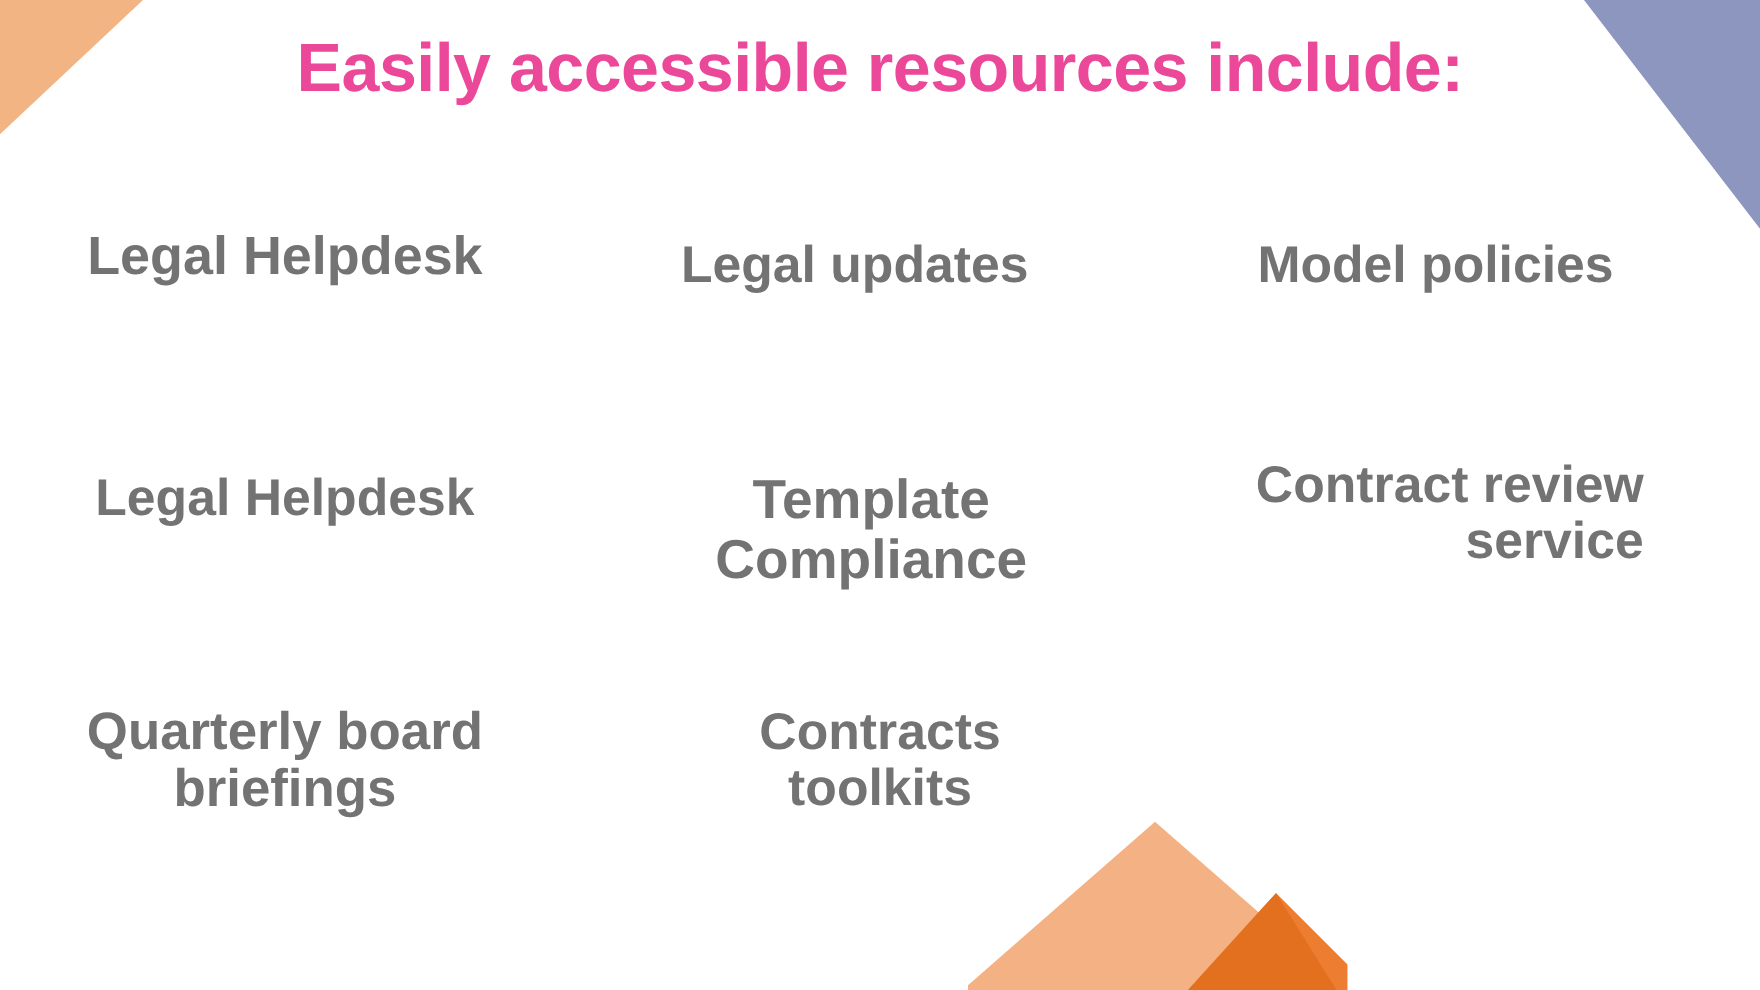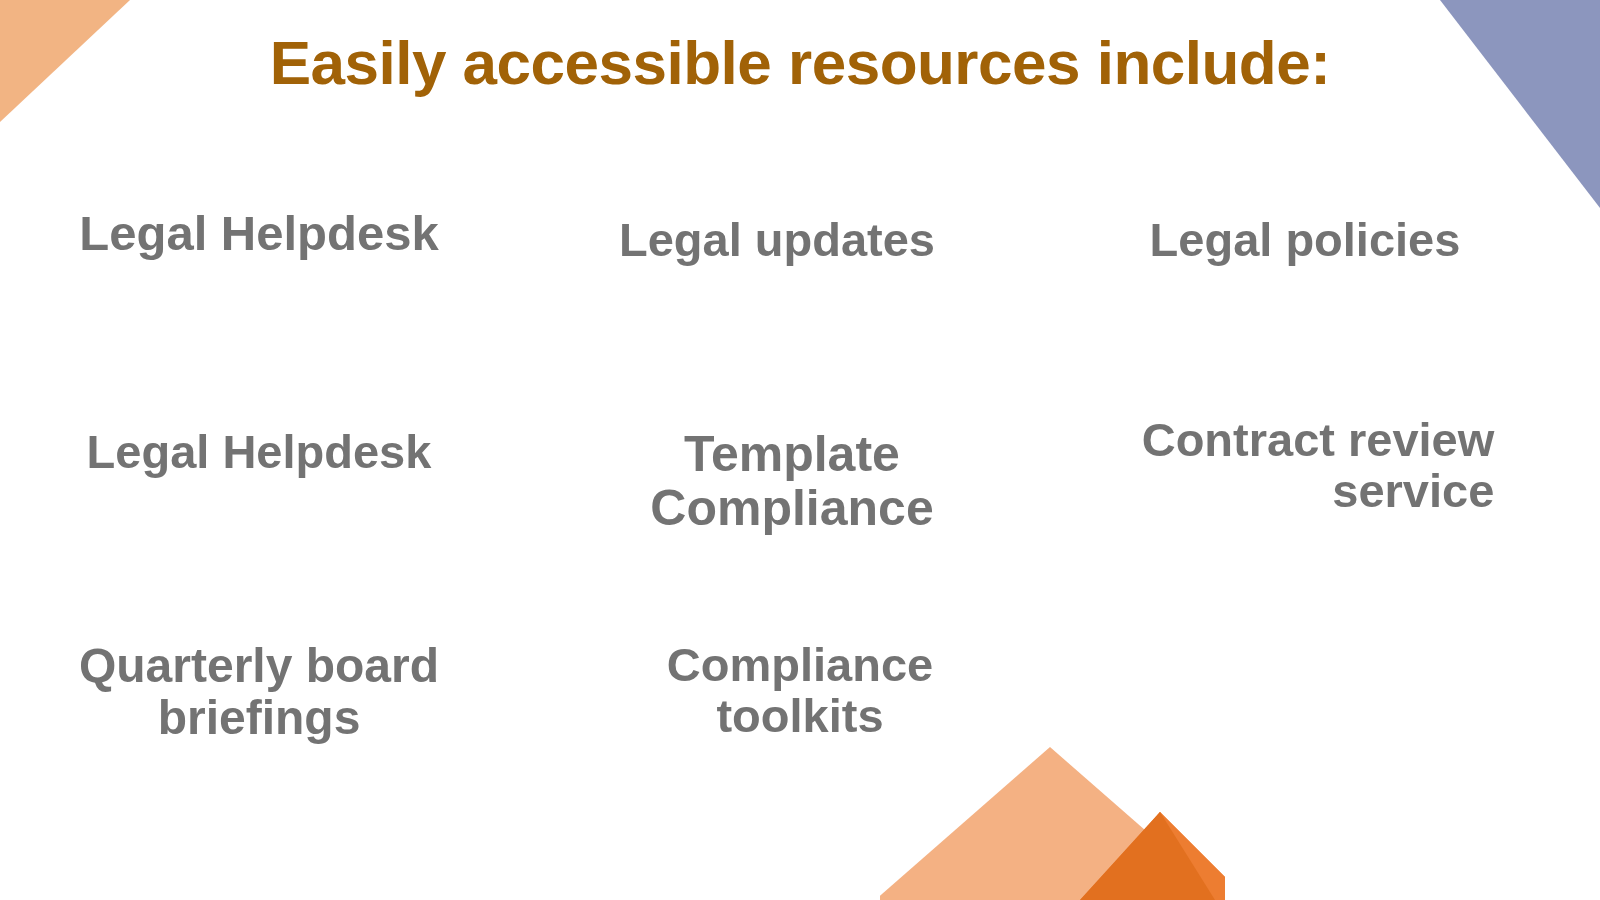"Easily accessible resources include:" .title { color: #a16207 -> #ec4899 }
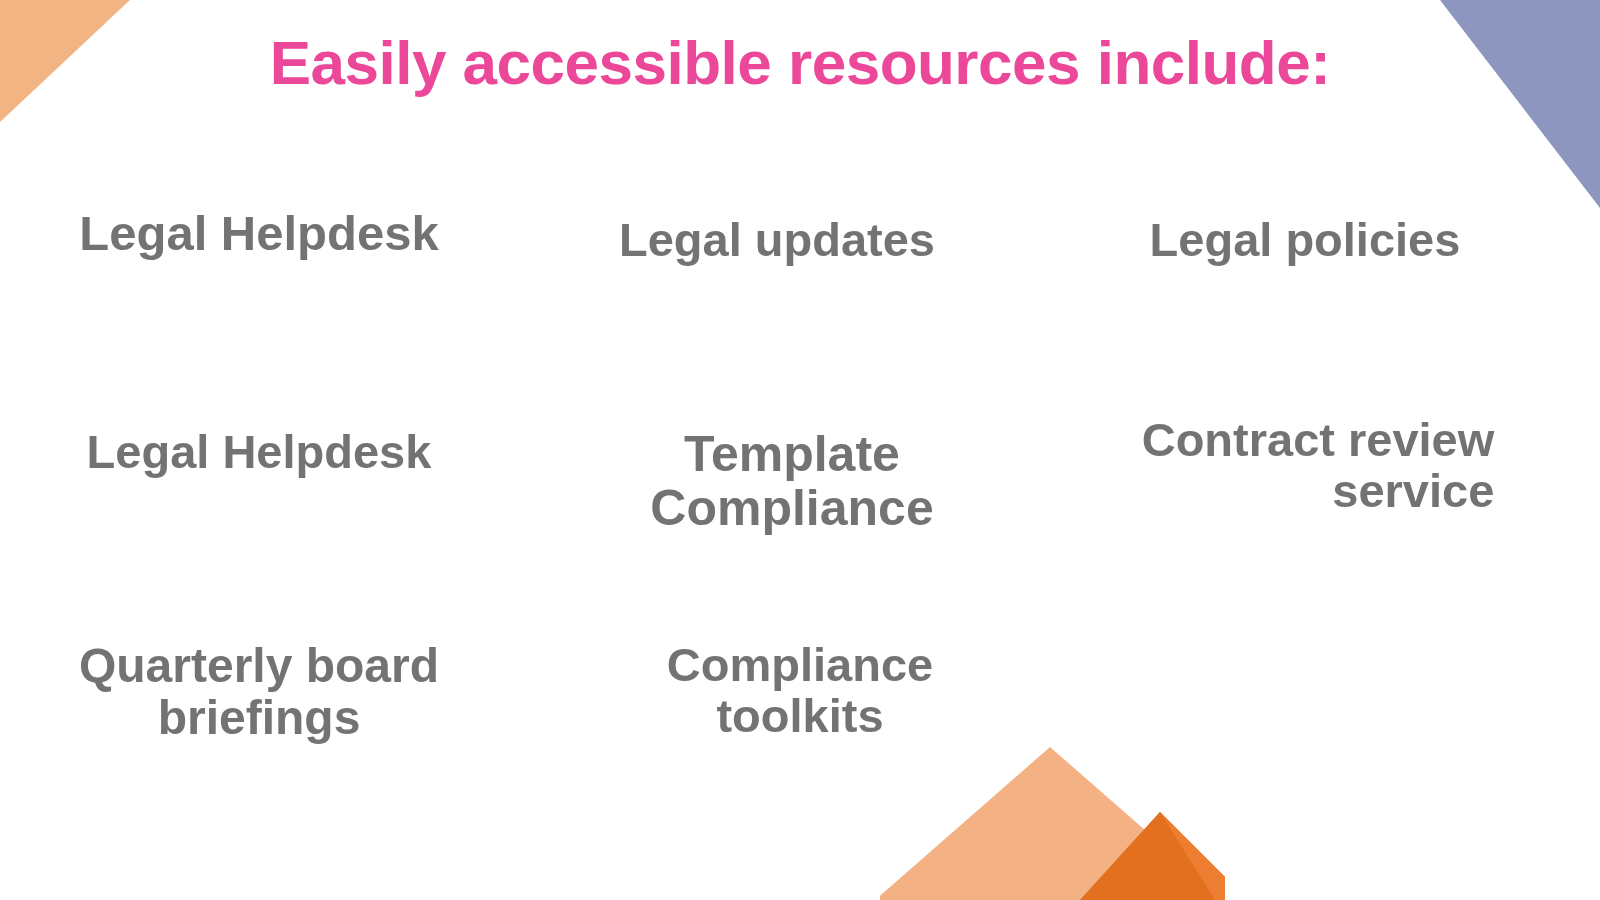"Legal policies" div.cell { text: Legal -> Model }
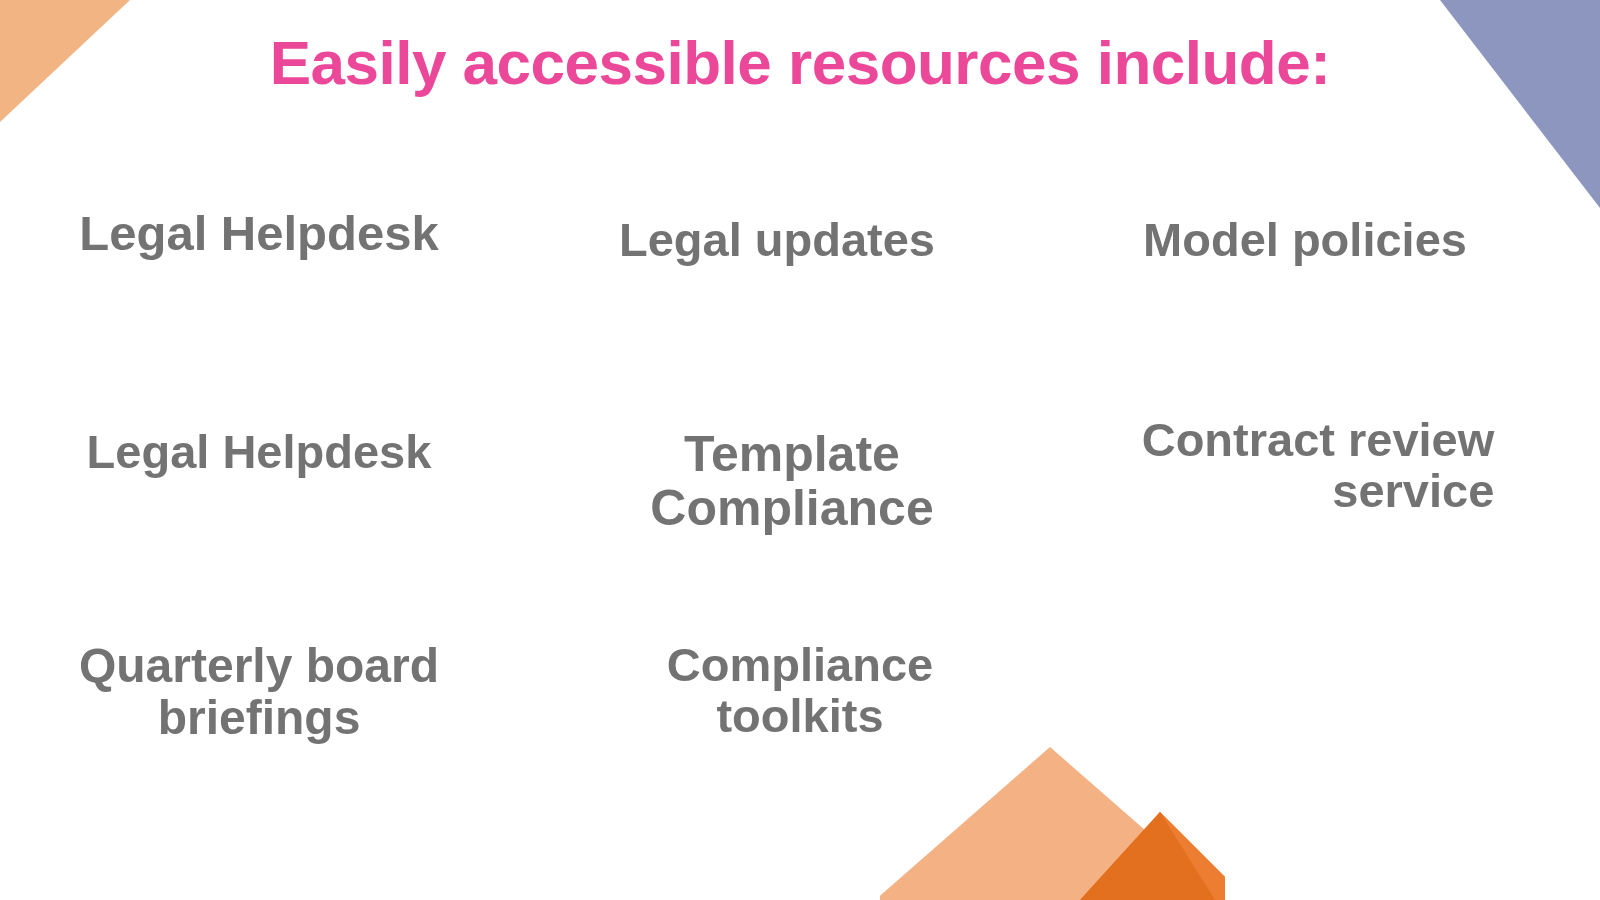"Compliance" div.cell { text: Compliance -> Contracts }
